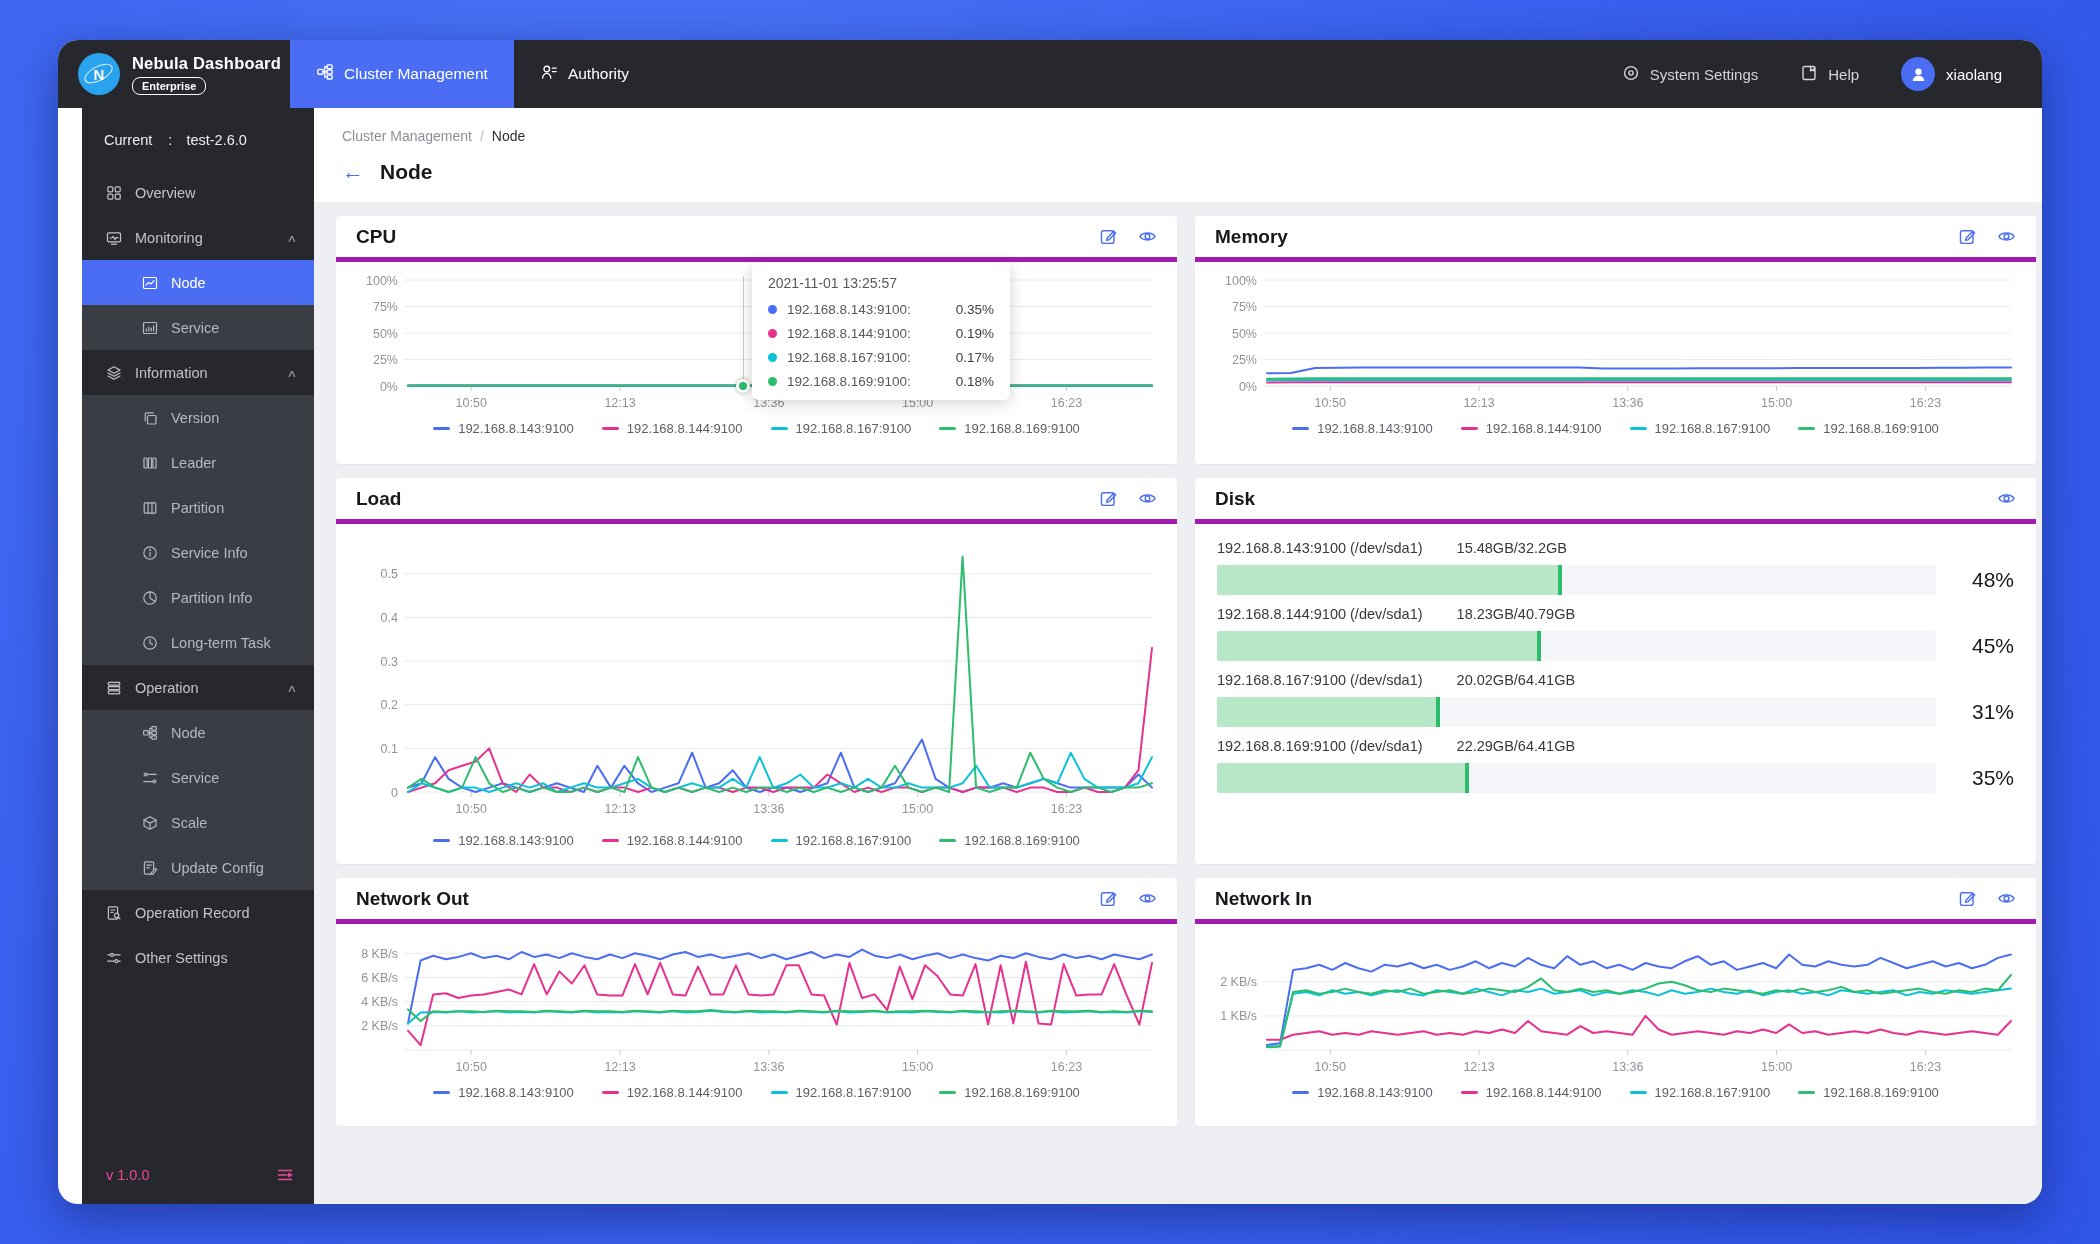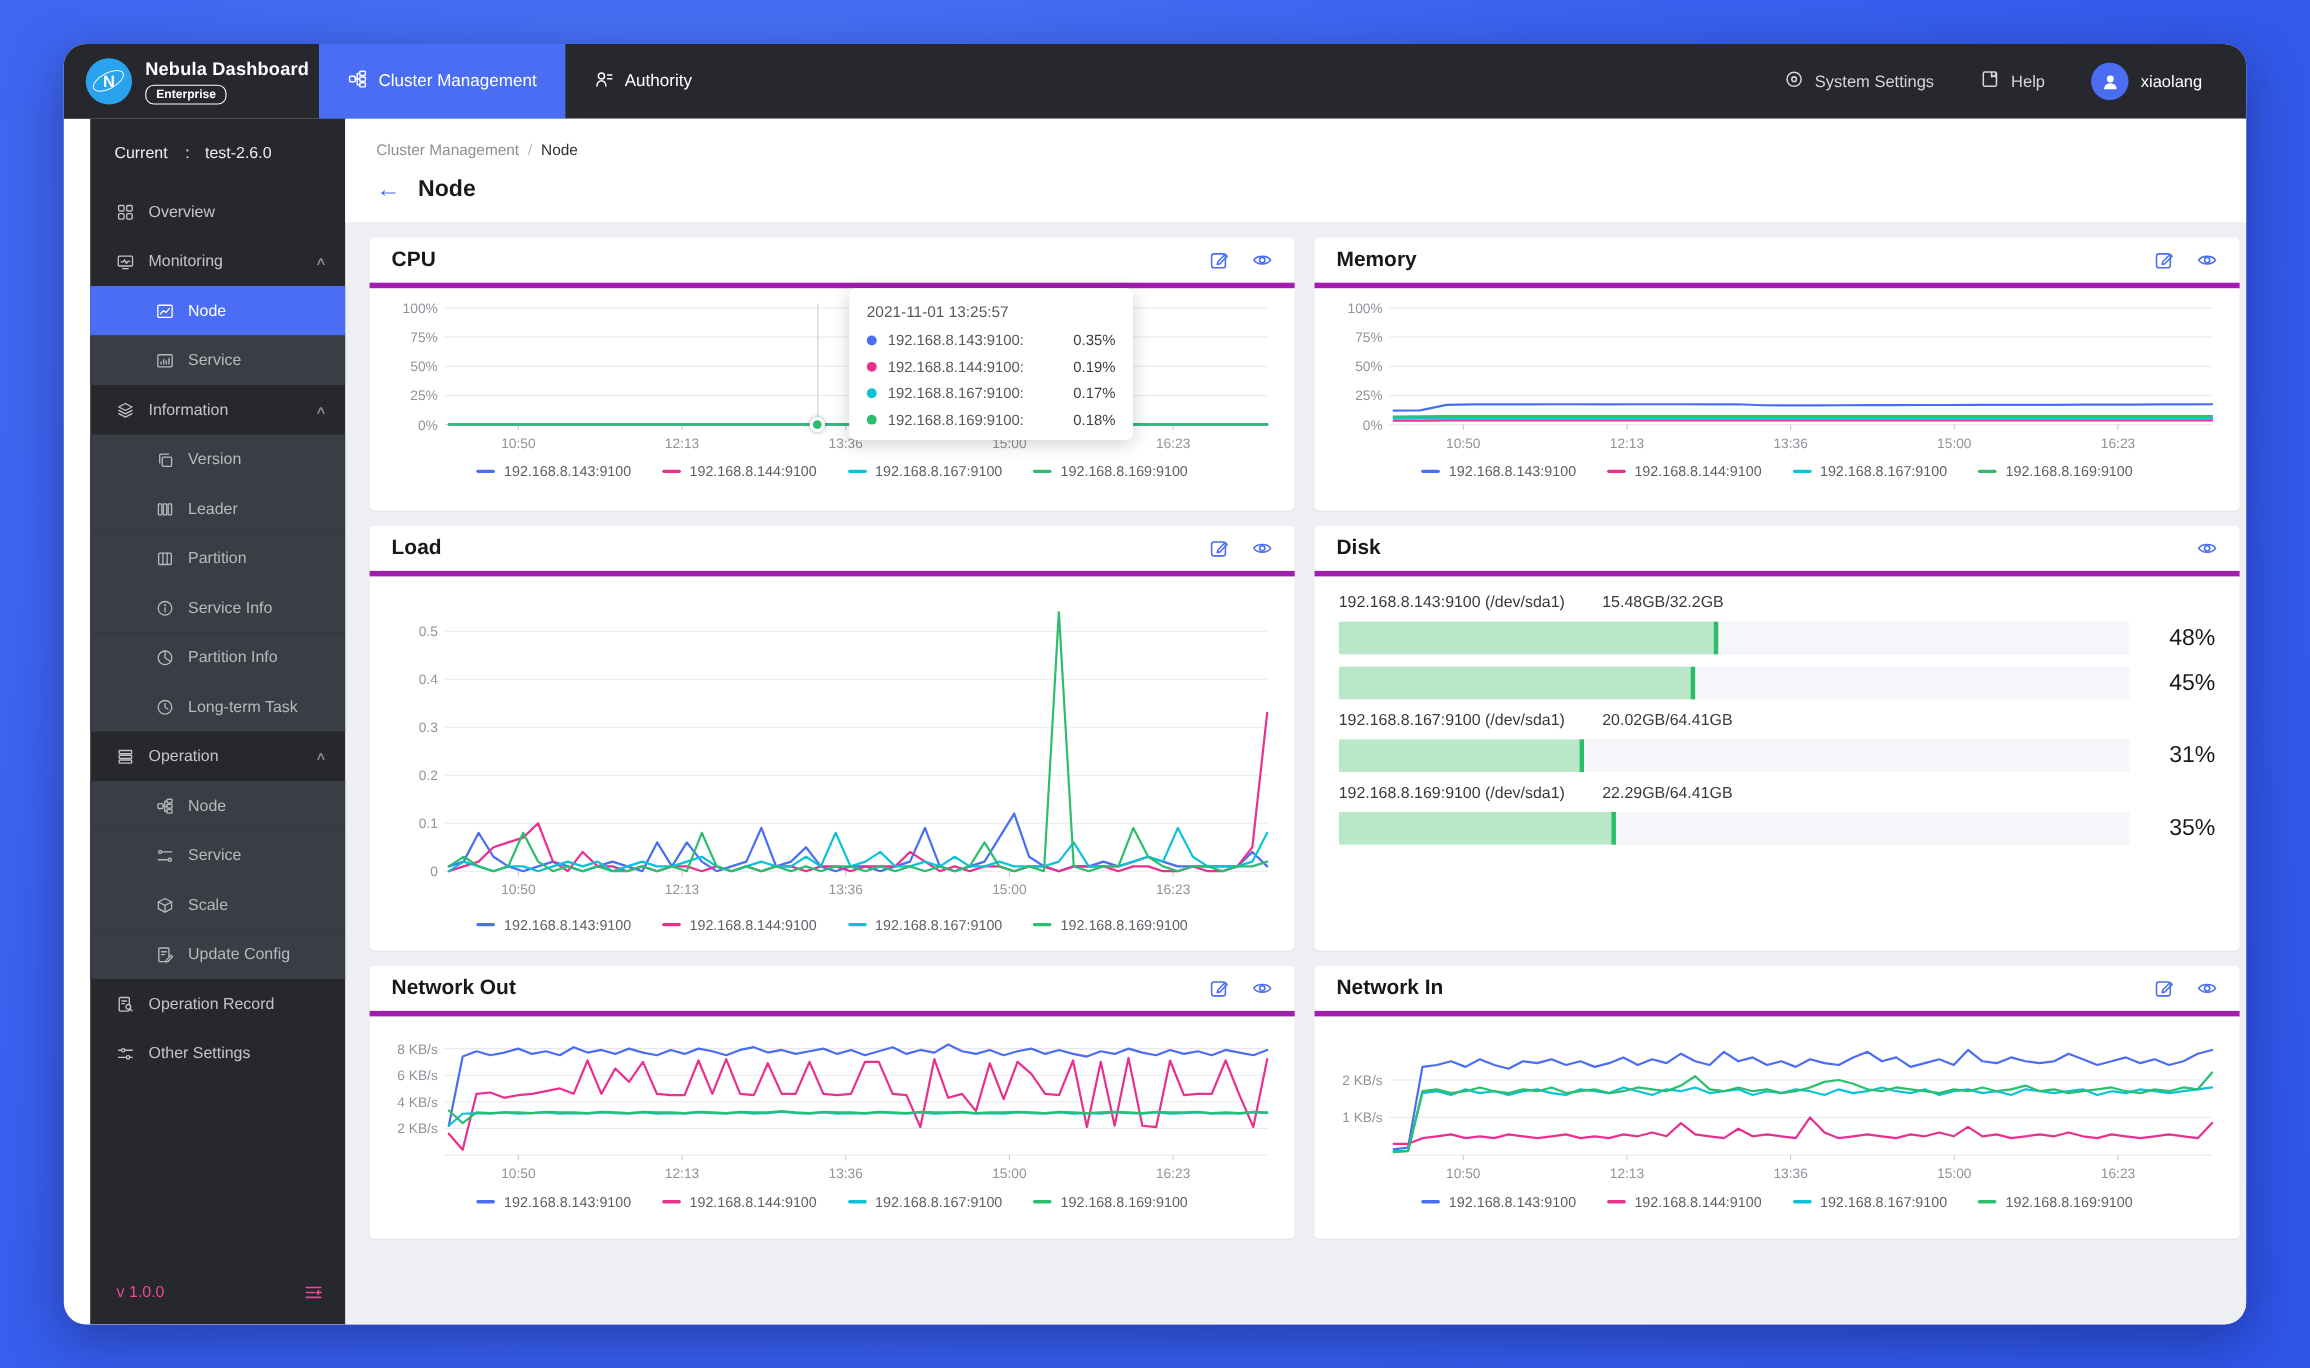"2021-11-01 13:25:57" .tooltip { left: 436px -> 416px }
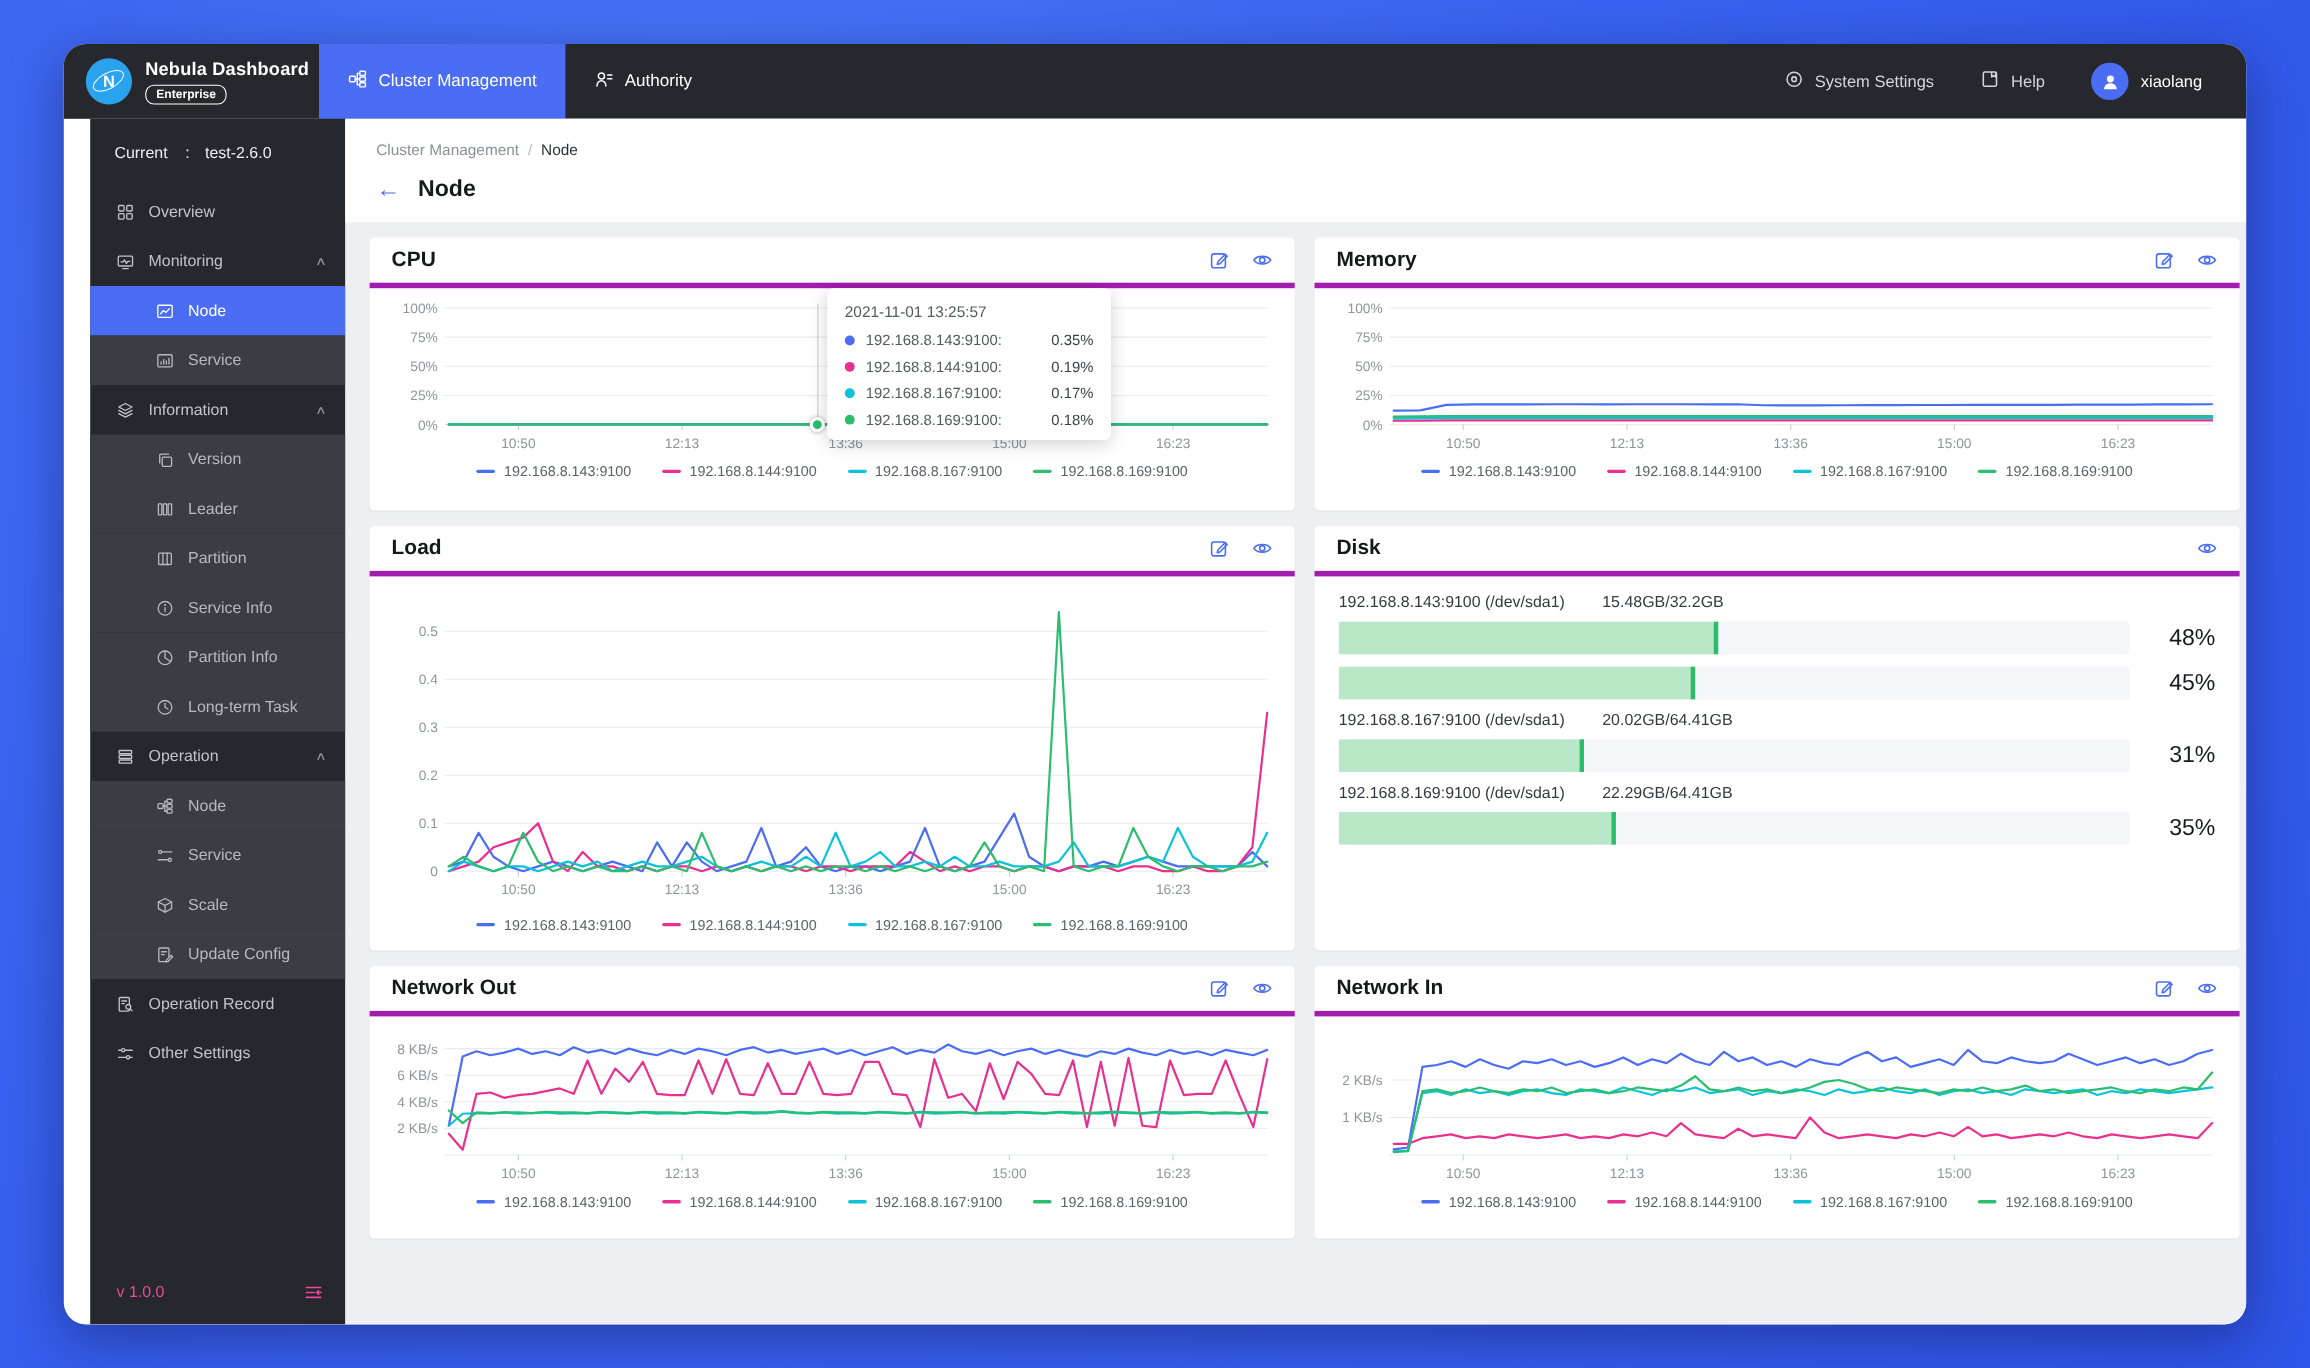"192.168.8.144:9100 (/dev/sda1)" div.disk-top { html: none -> <div> <span>192.168.8.144:9100 (/dev/sda1)</span> <span>18.23GB/40.79GB</span> </div> }
